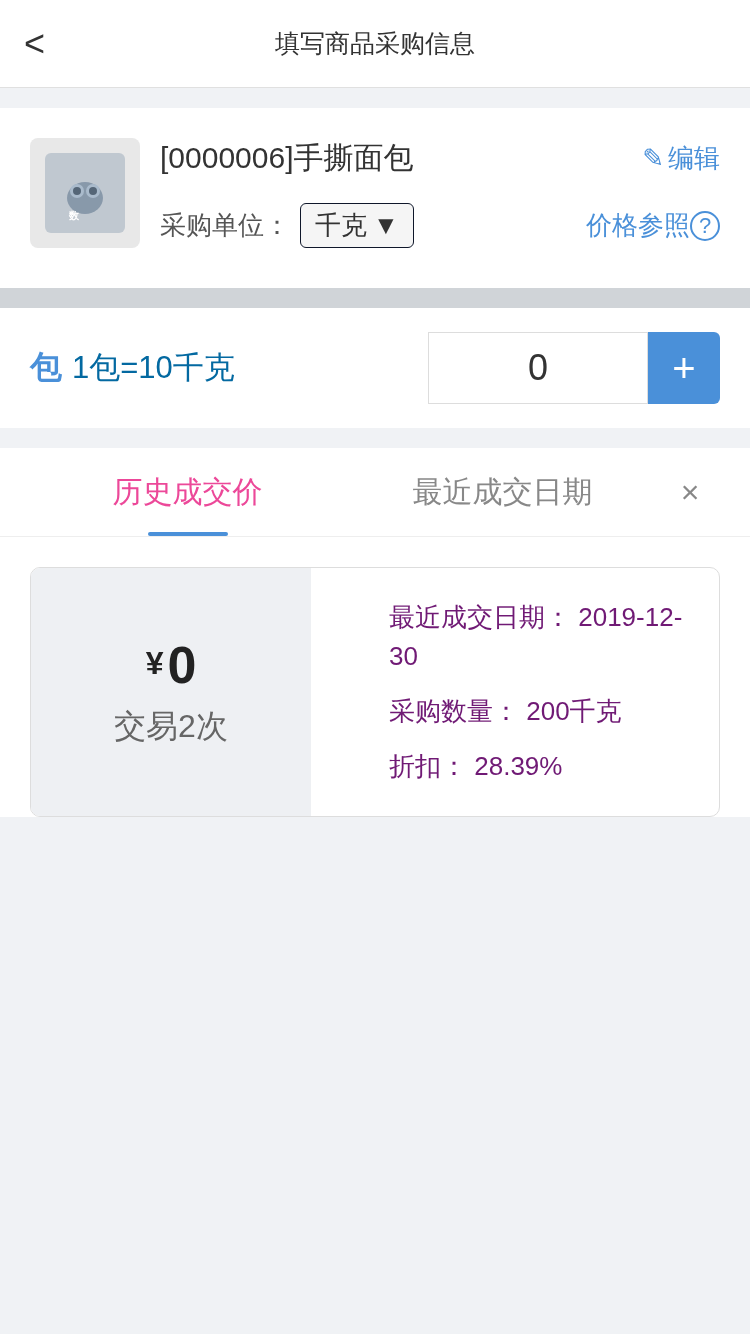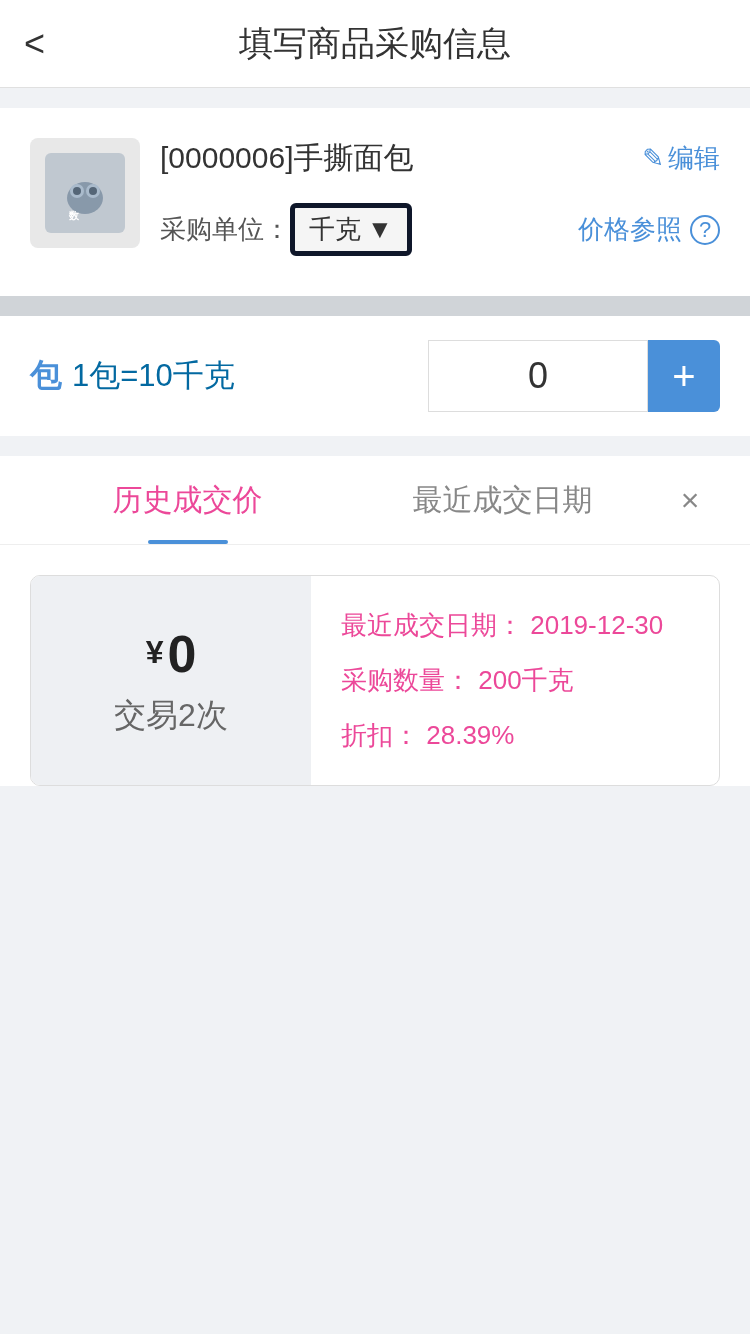"填写商品采购信息" .nav-title { font-size: 34px -> 25px }
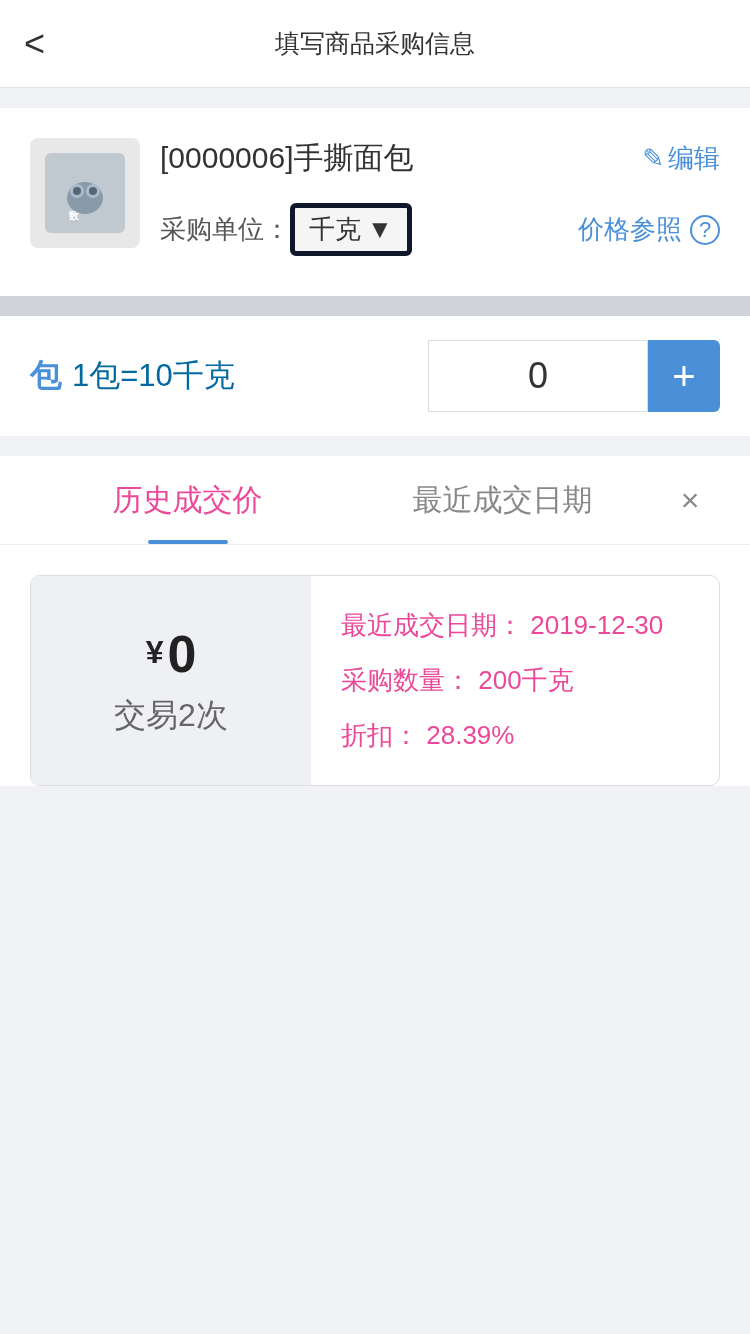"采购单位：" .unit-label { margin-right: none -> 10px }
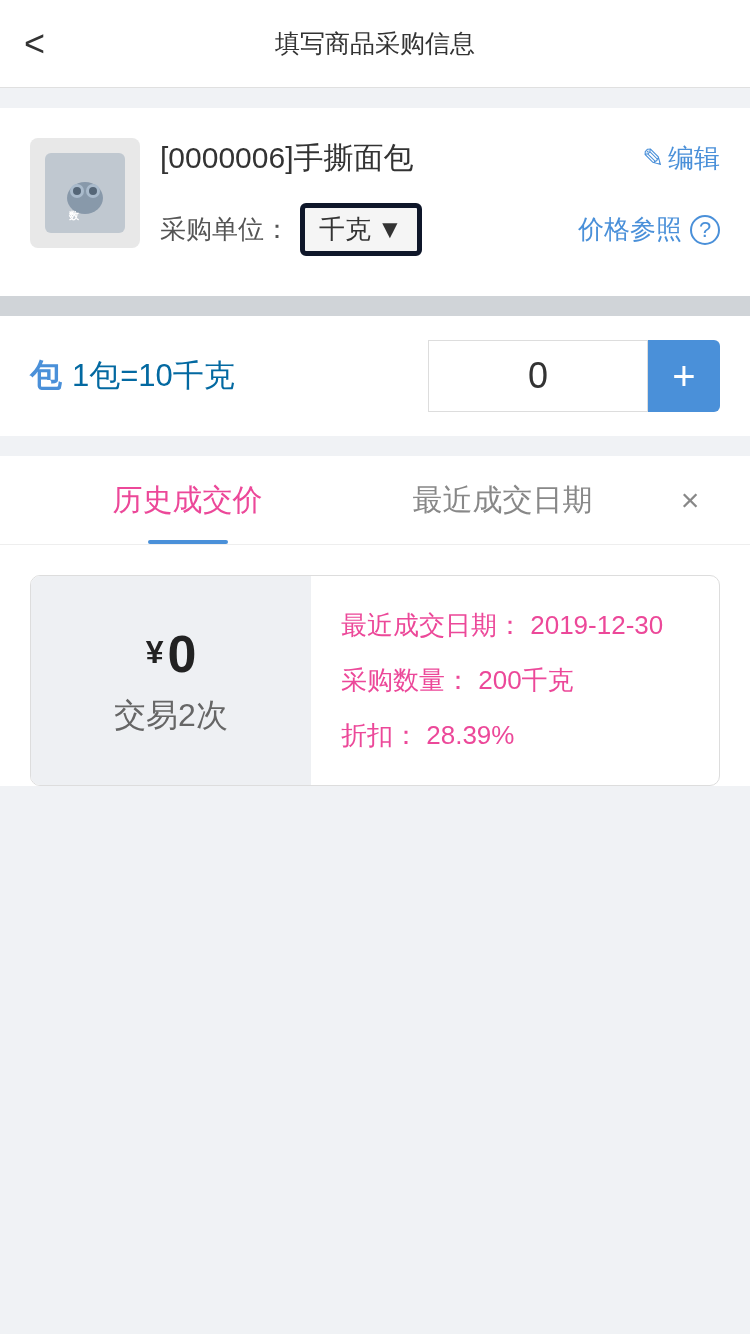"千克" .unit-select { border: 5px solid #0f172a -> 1px solid #0f172a }
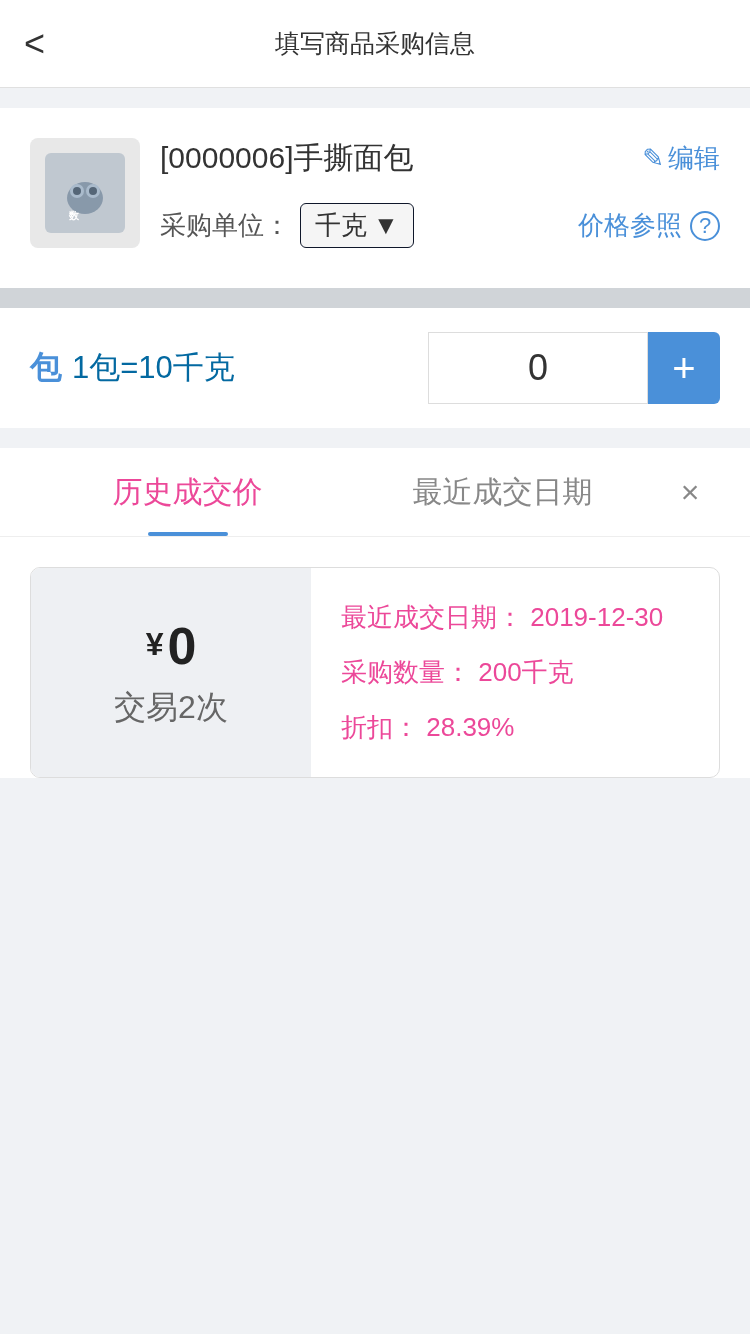"价格参照" .price-ref { gap: 8px -> none }
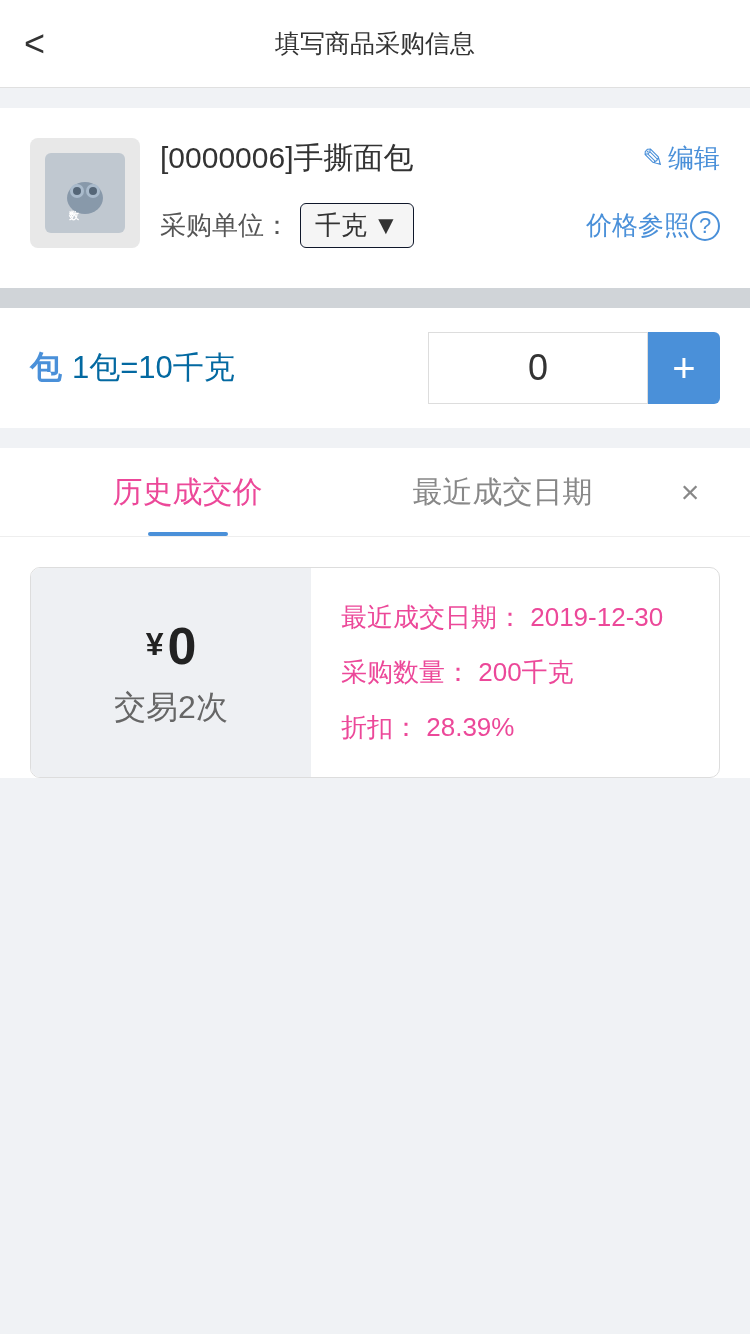"最近成交日期： 2019-12-30" .trade-info-row { color: #ec4899 -> #701a75; margin-left: none -> 48px }
